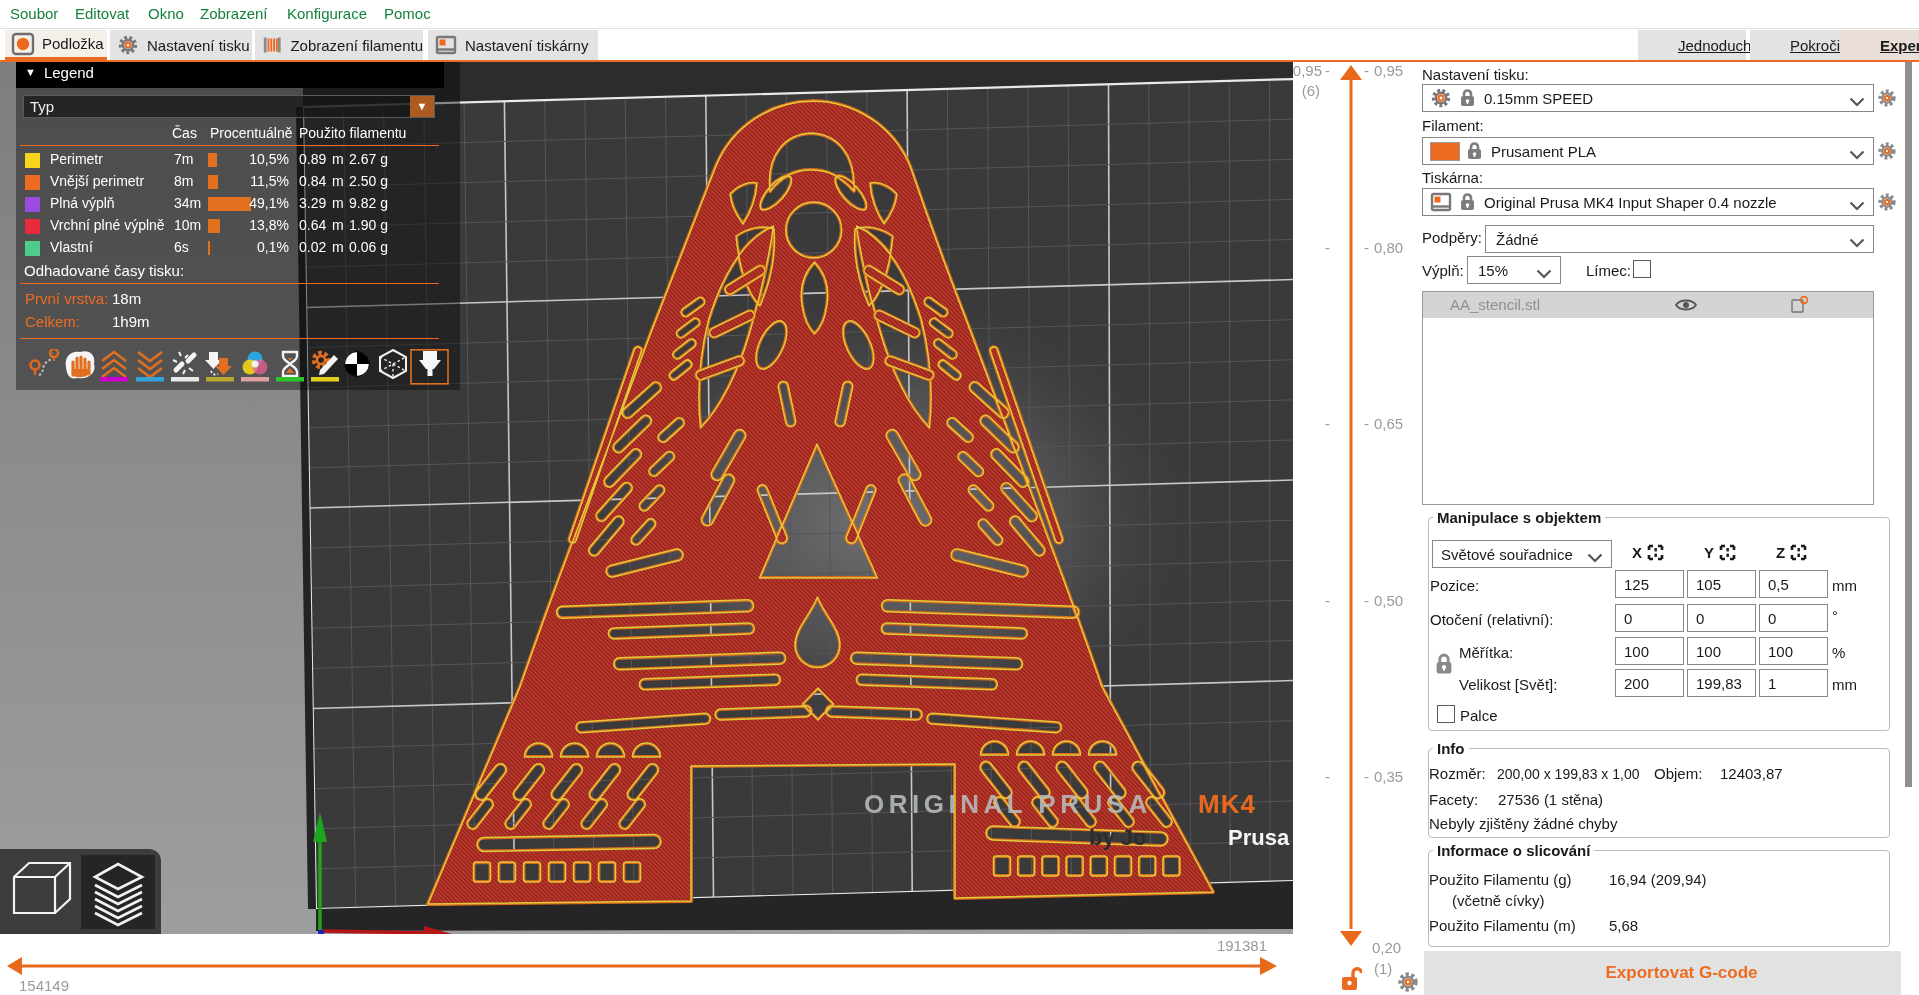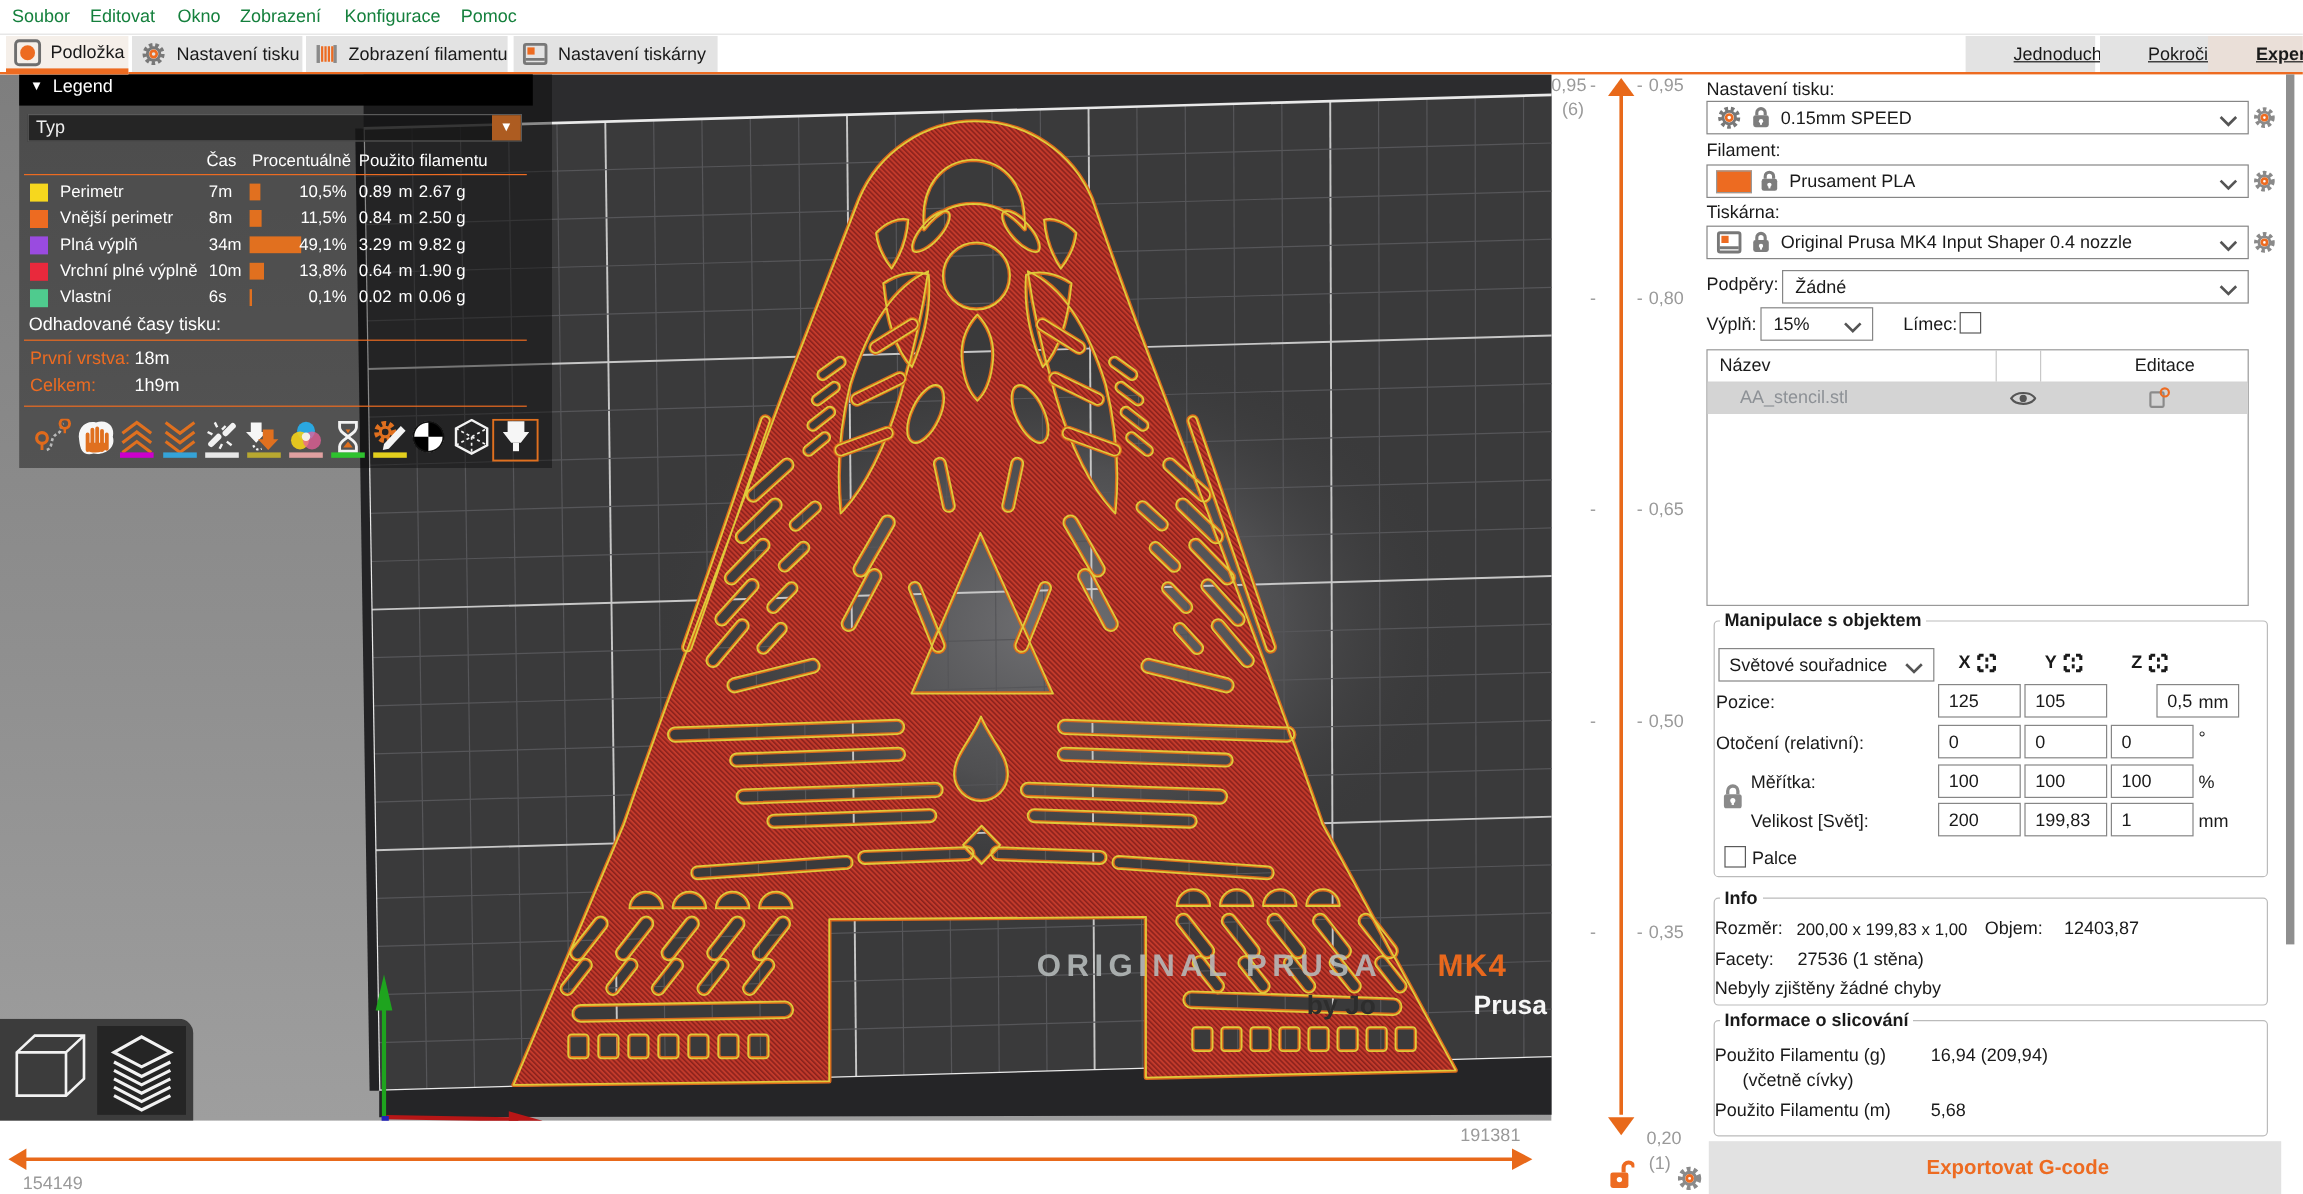"Název" div { html: <div> <span>Název</span> <span>Editace</span> </div> -> none }
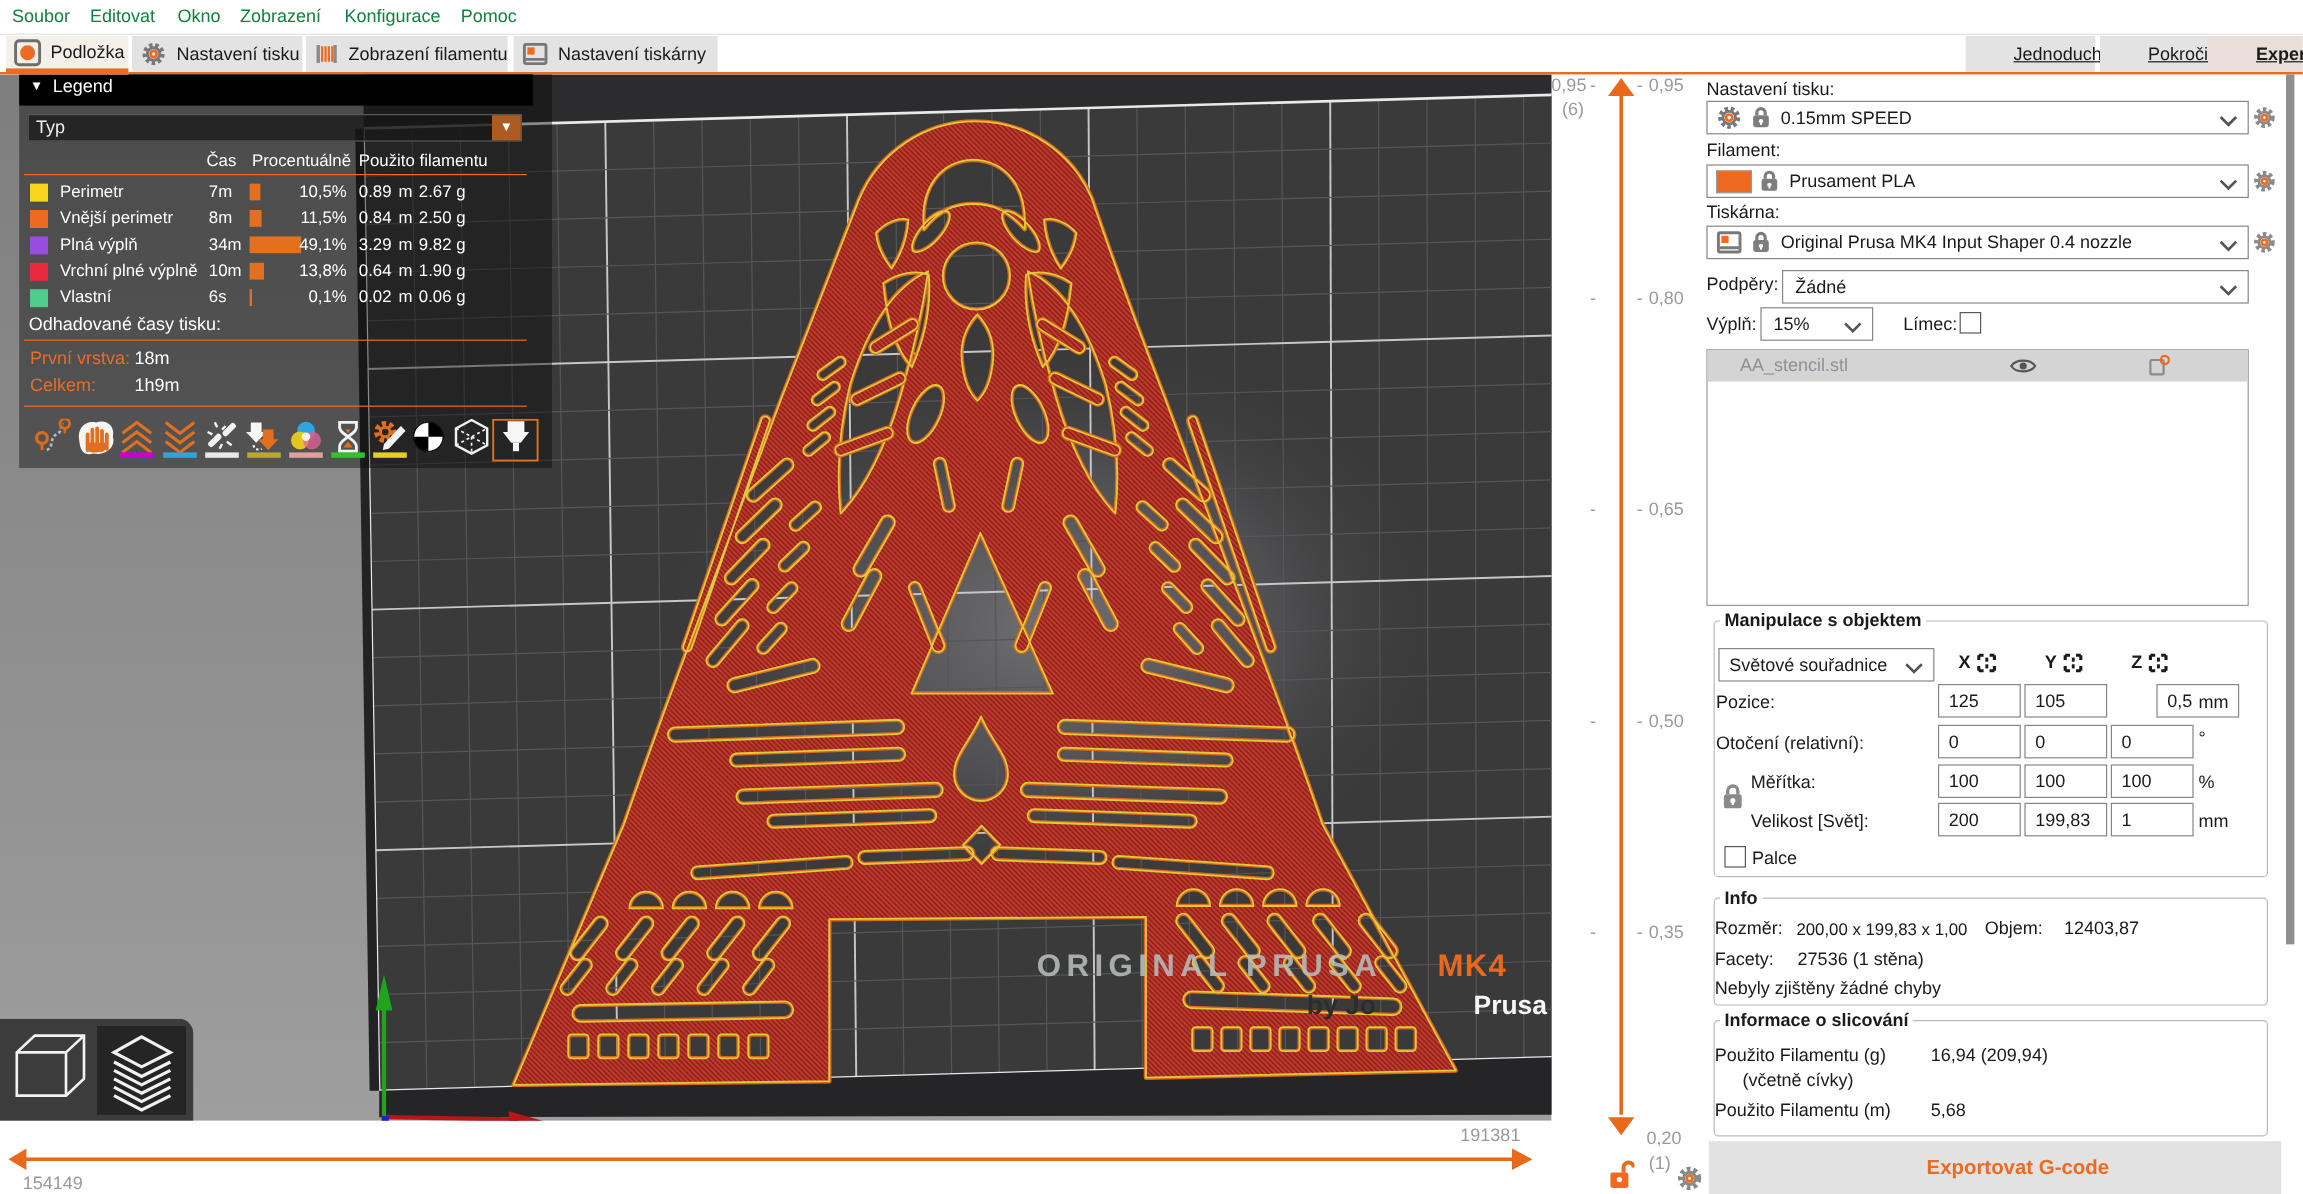"0,5" input.mf { margin-left: 38px -> none }
